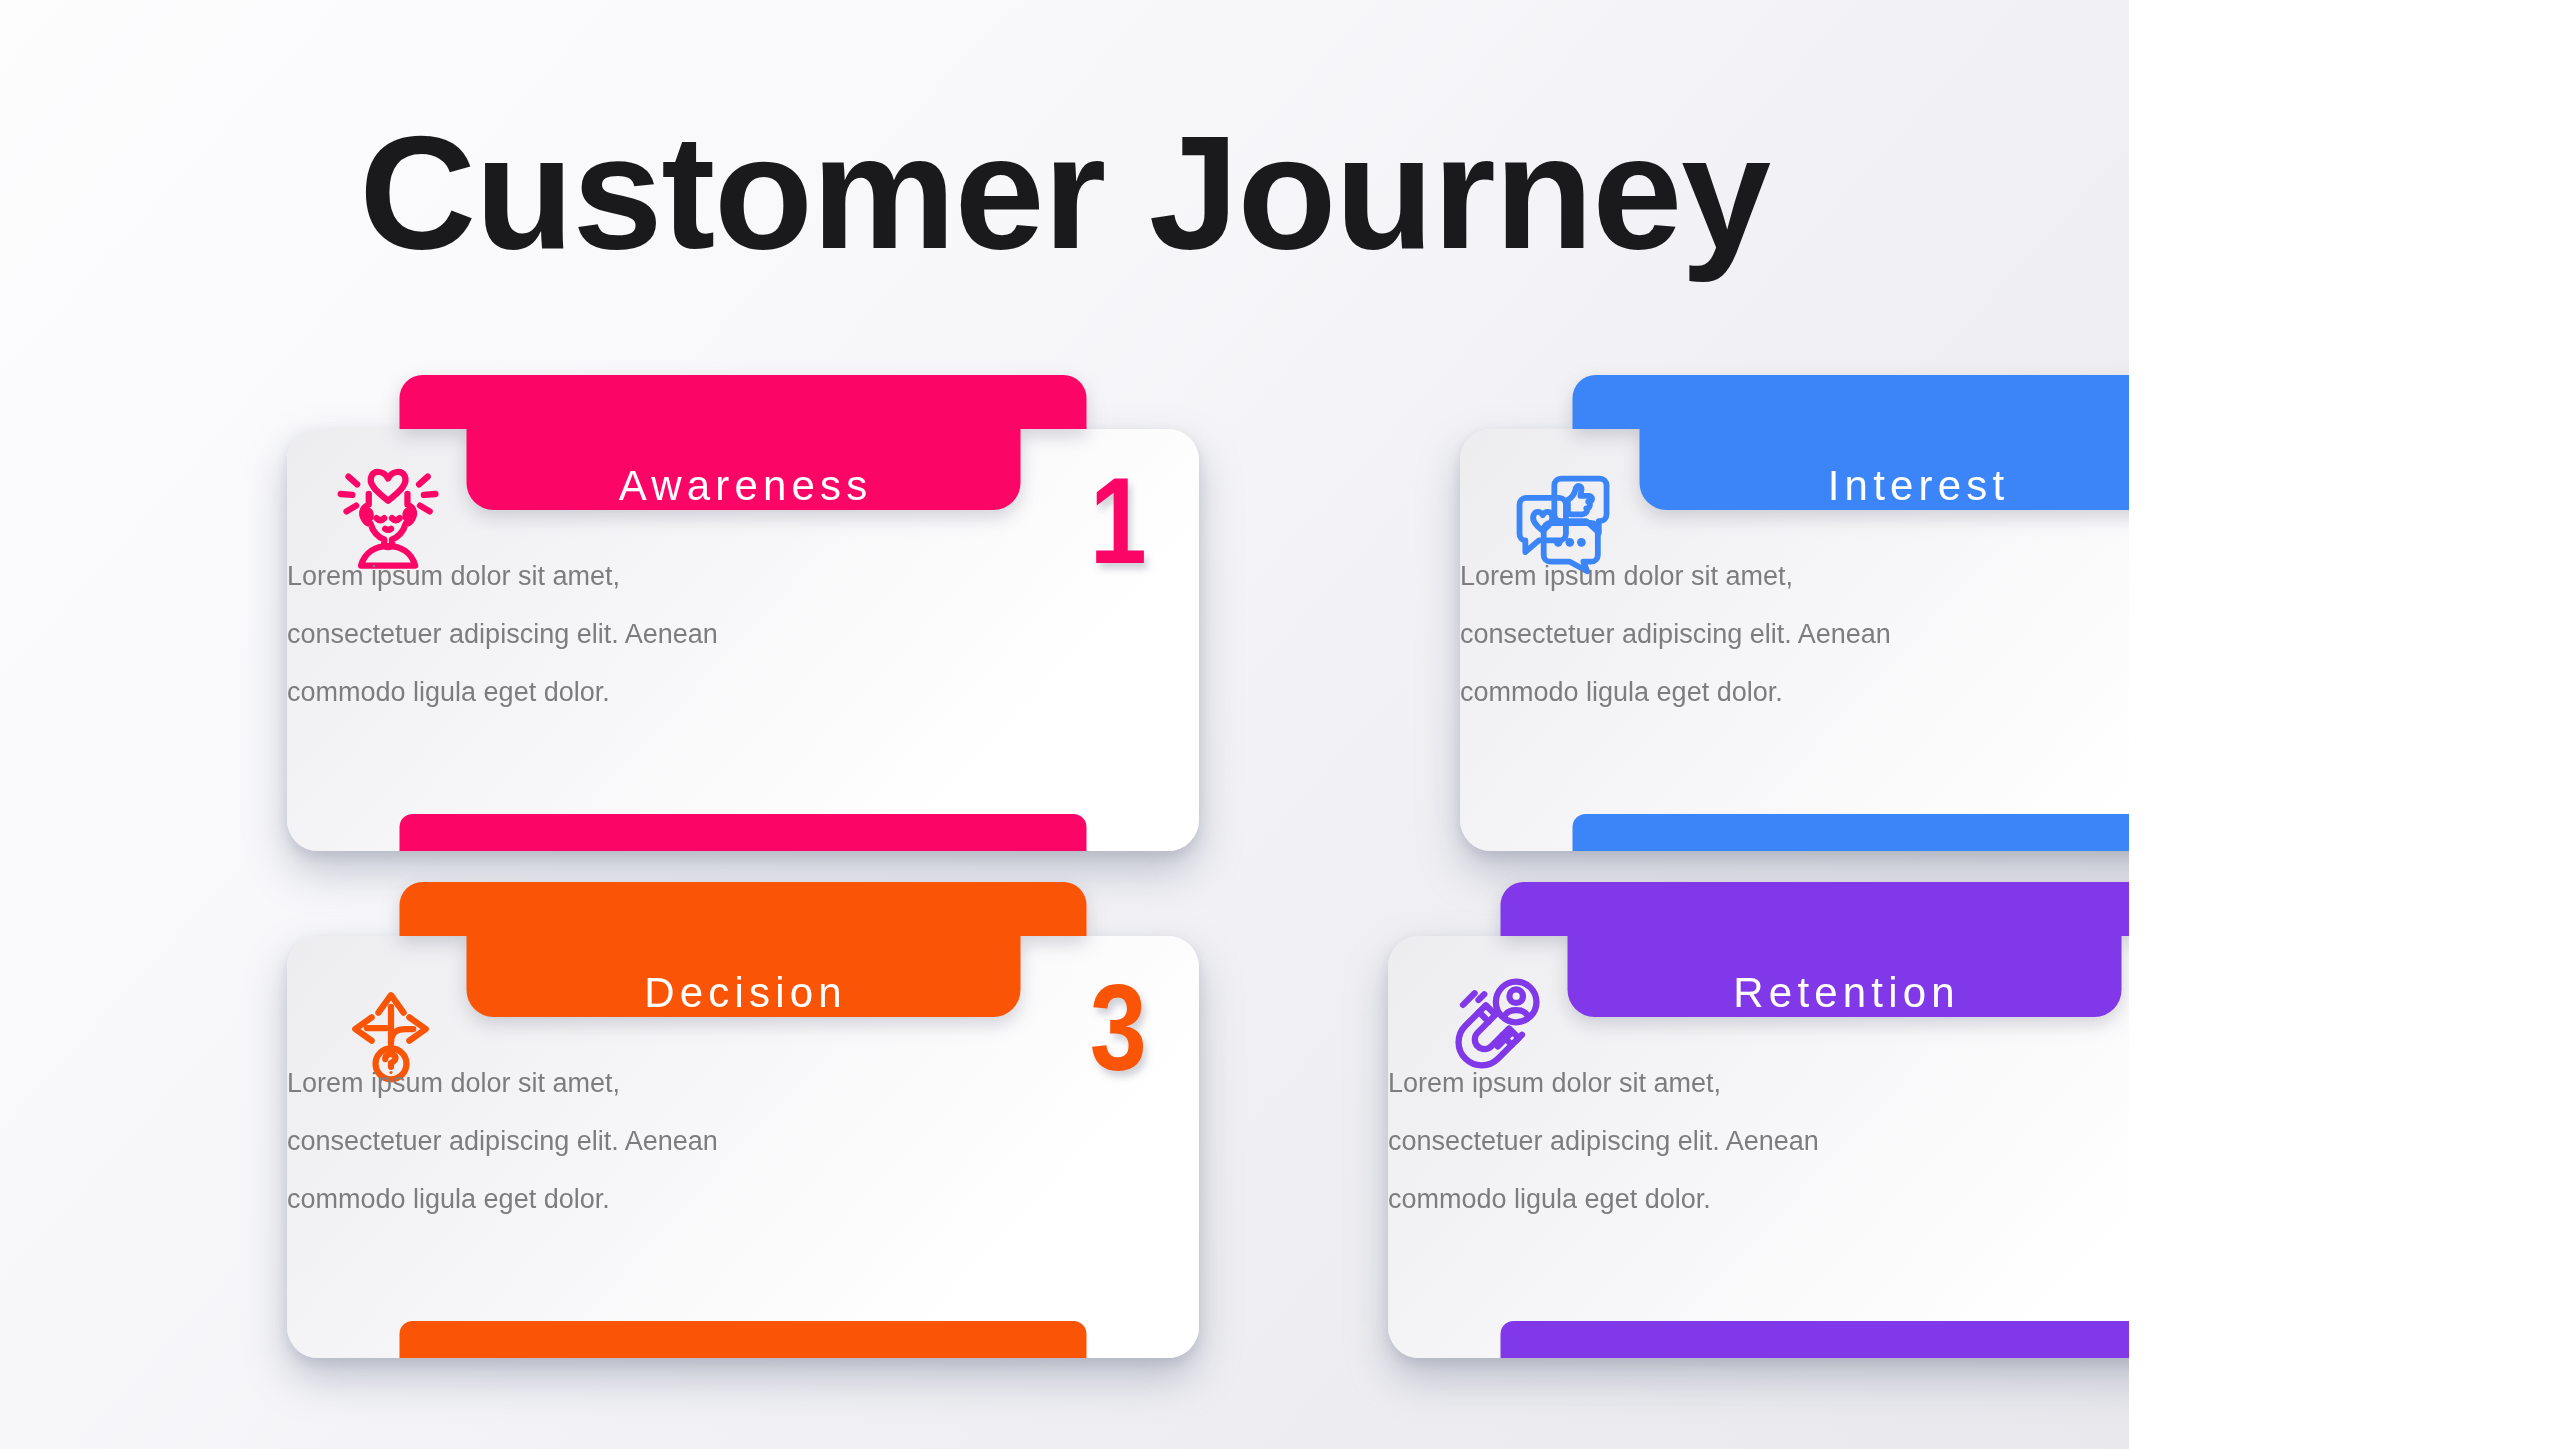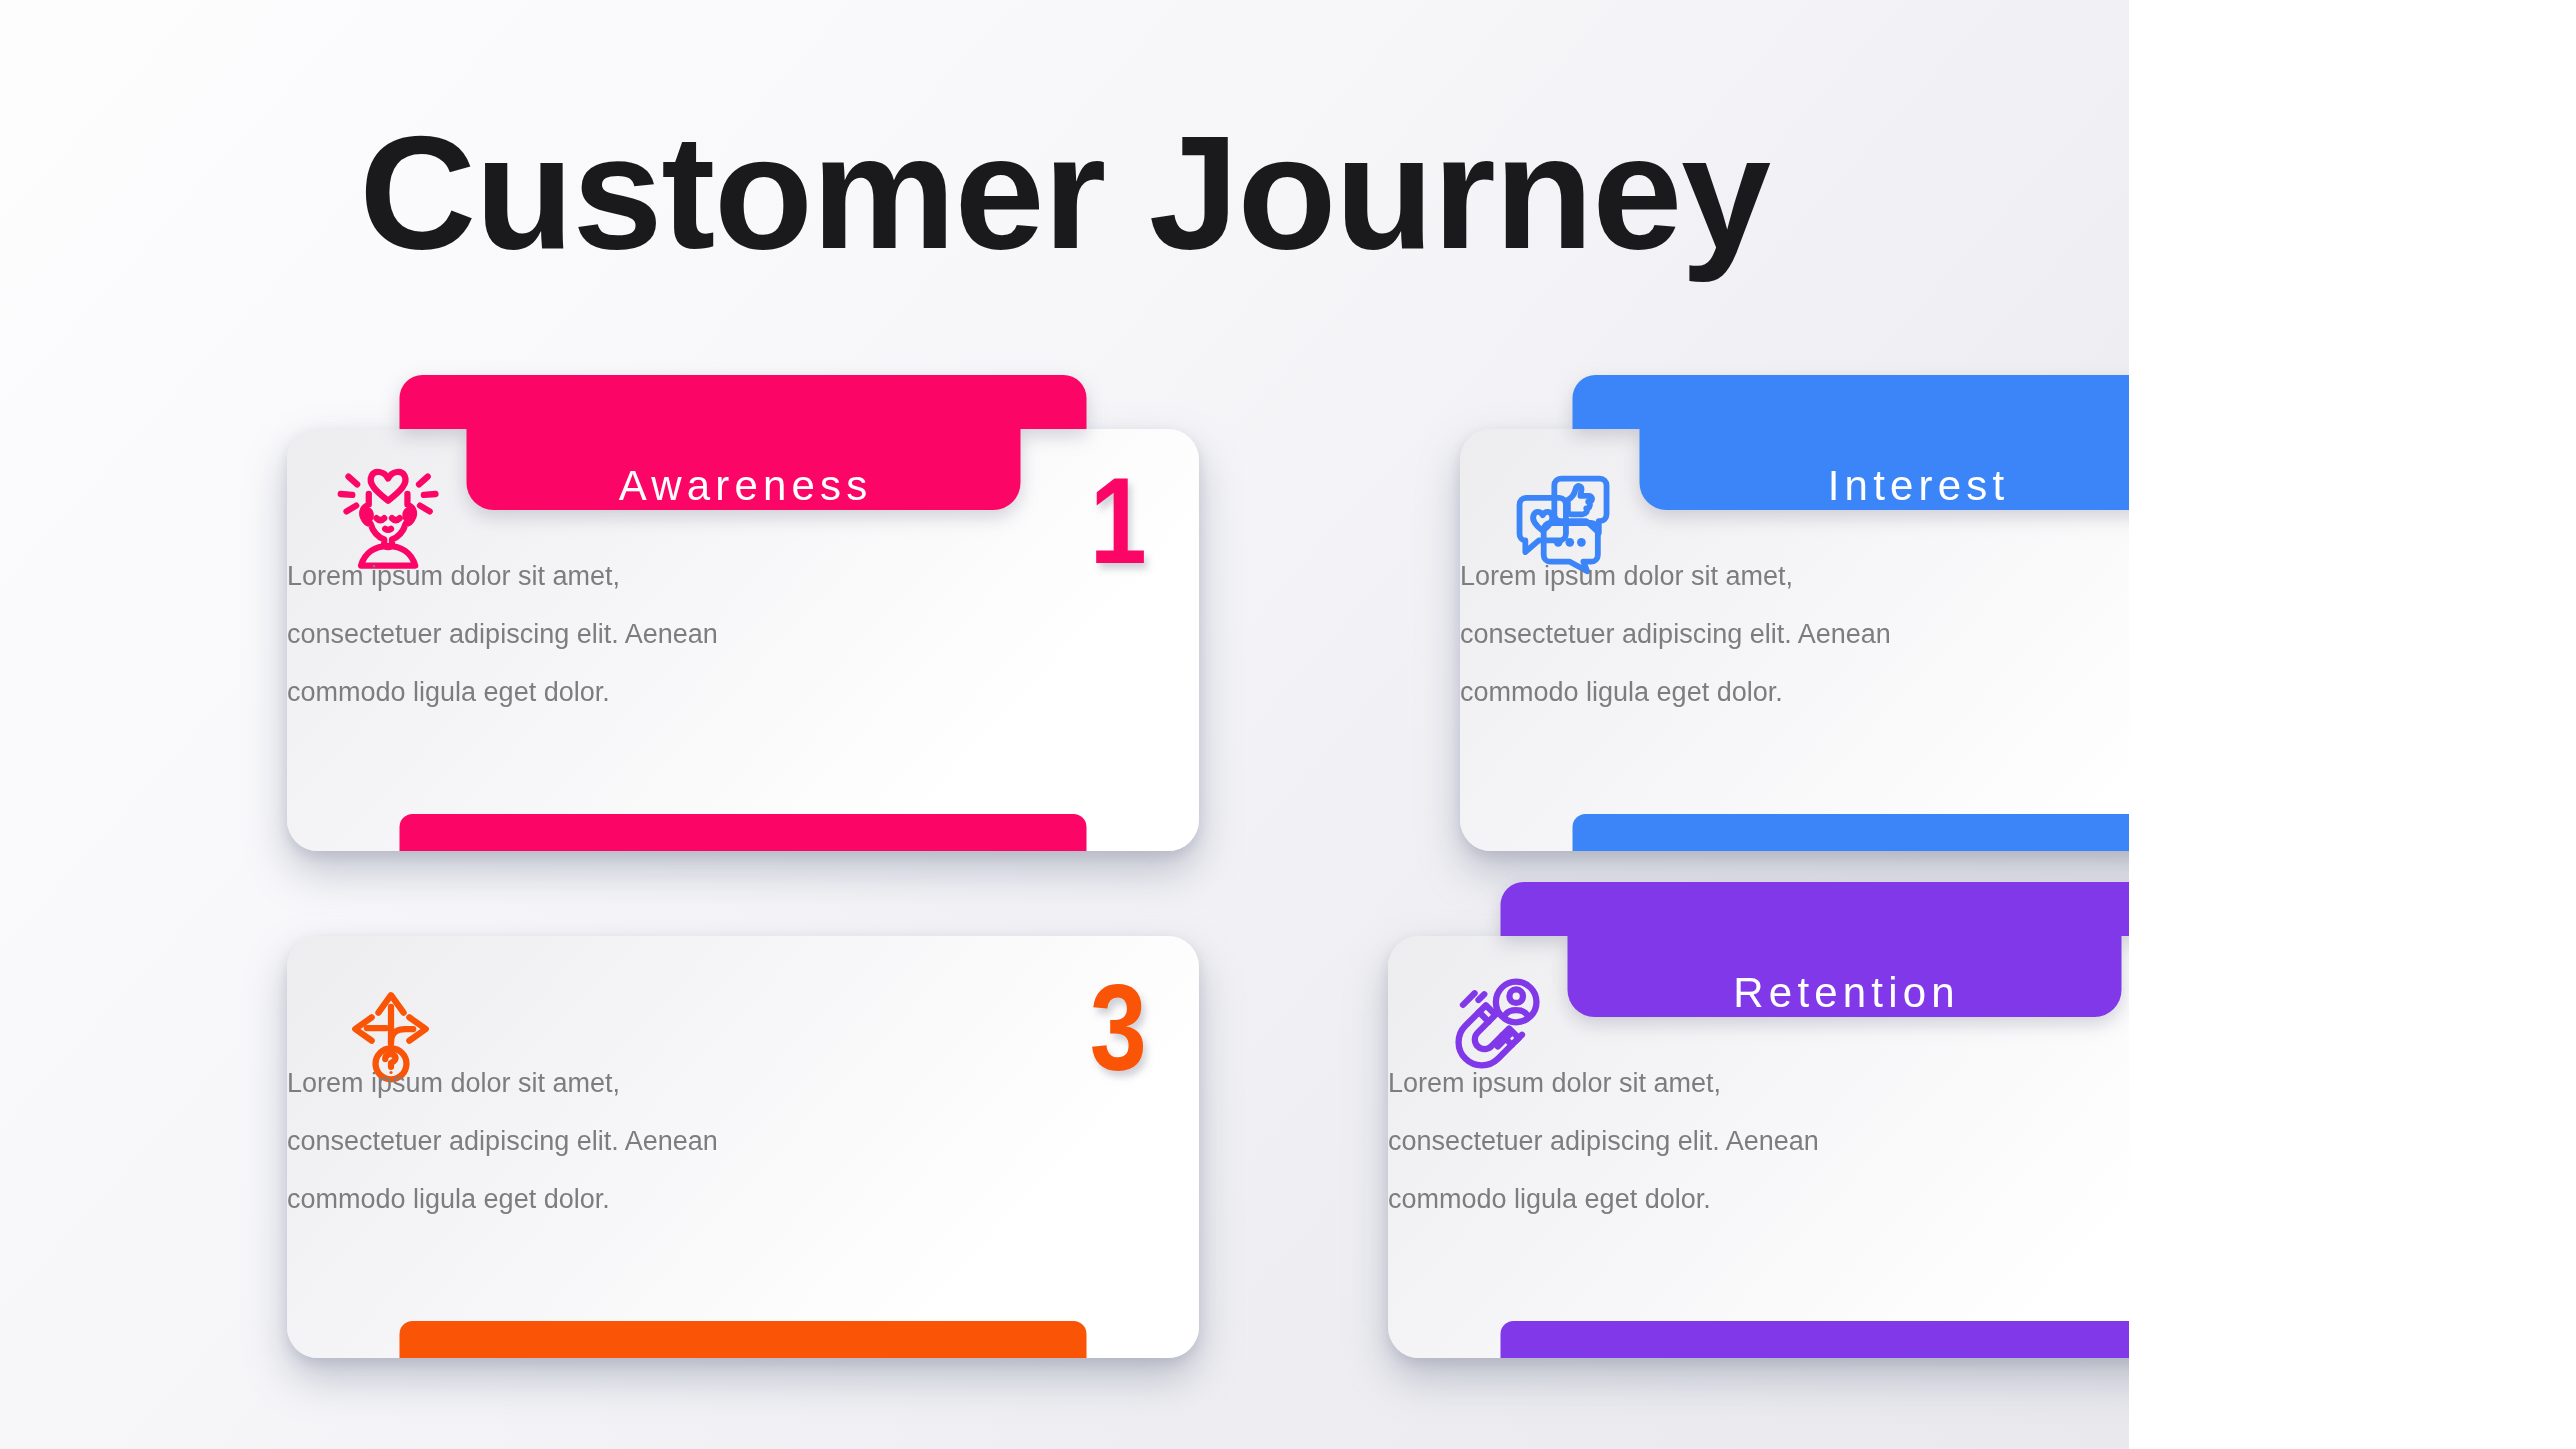"Decision" div.tab { html: none -> <div> <div></div> <div> <span>Decision</span> </div> </div> }
